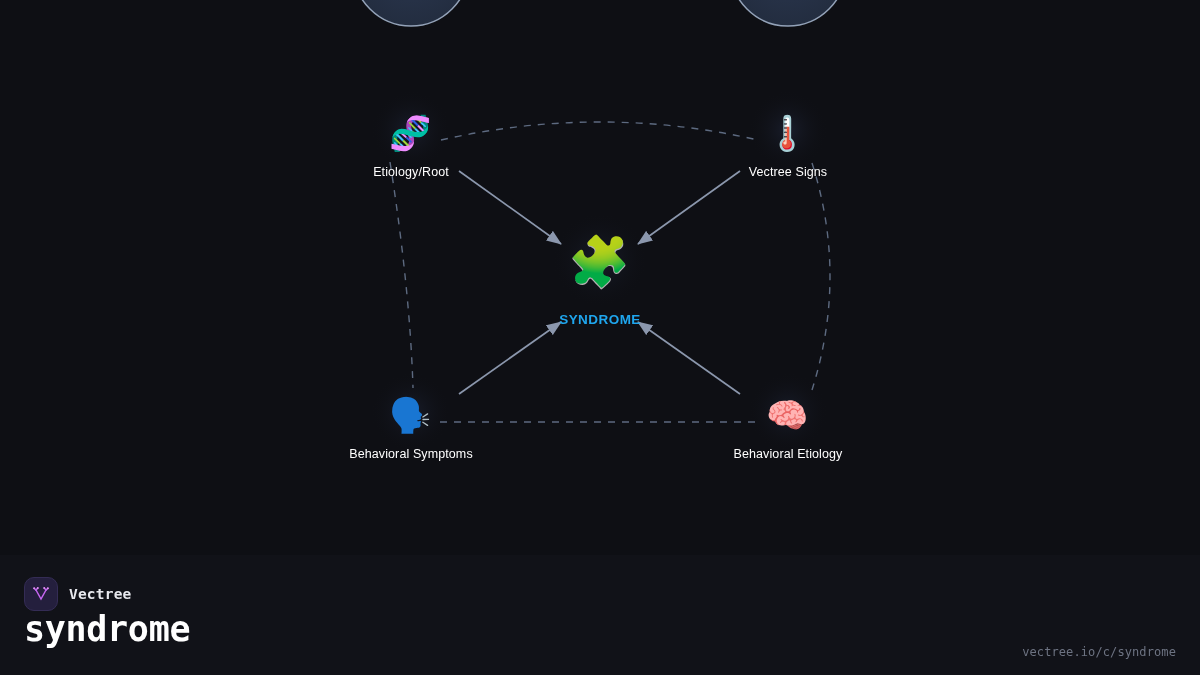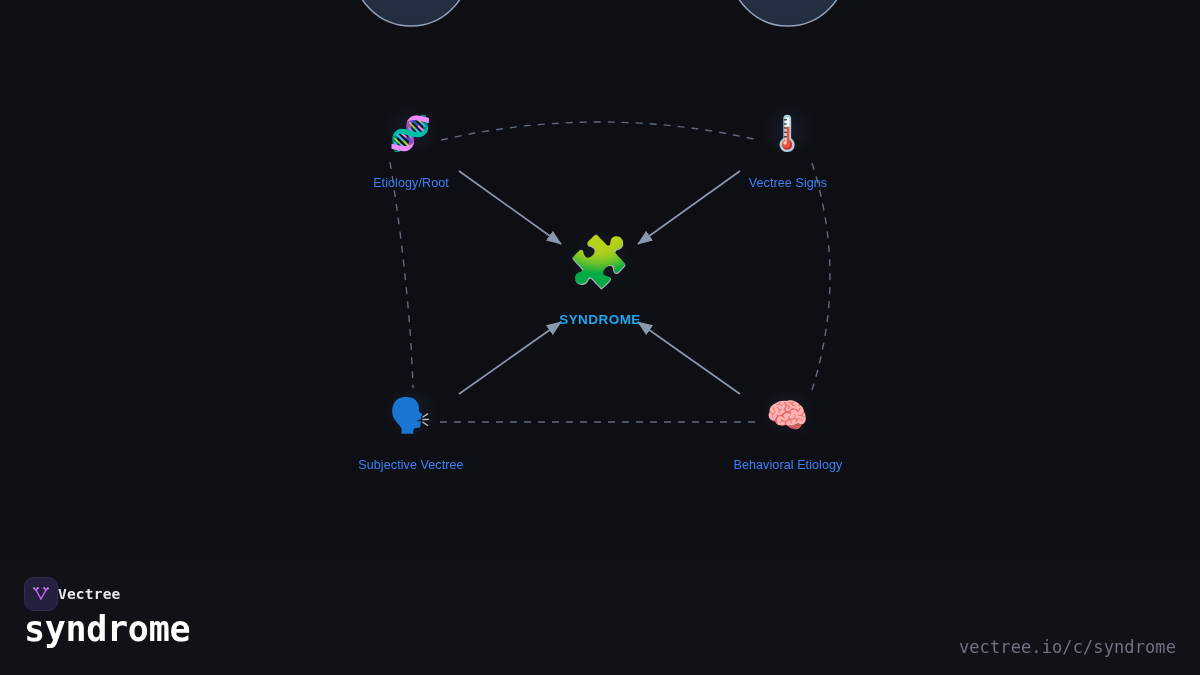"Etiology/Root" .node .label { color: #3b82f6 -> #ffffff; margin-top: 21px -> 10px }
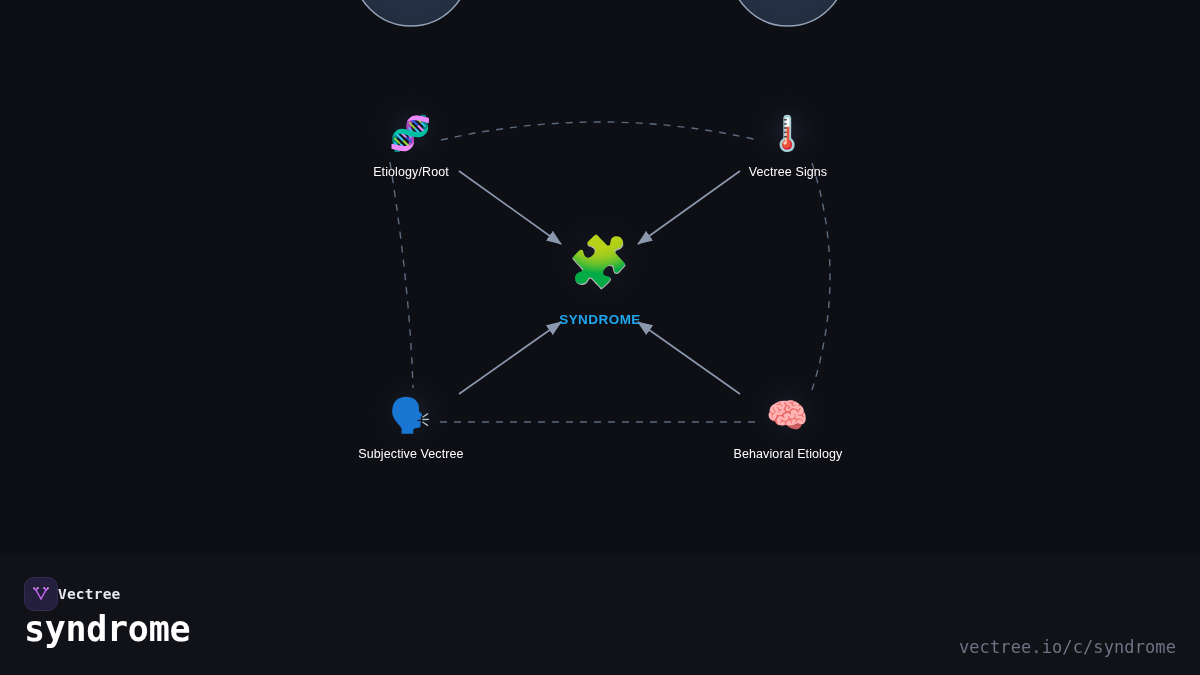"Subjective Vectree" span.label { text: Subjective Vectree -> Behavioral Symptoms }
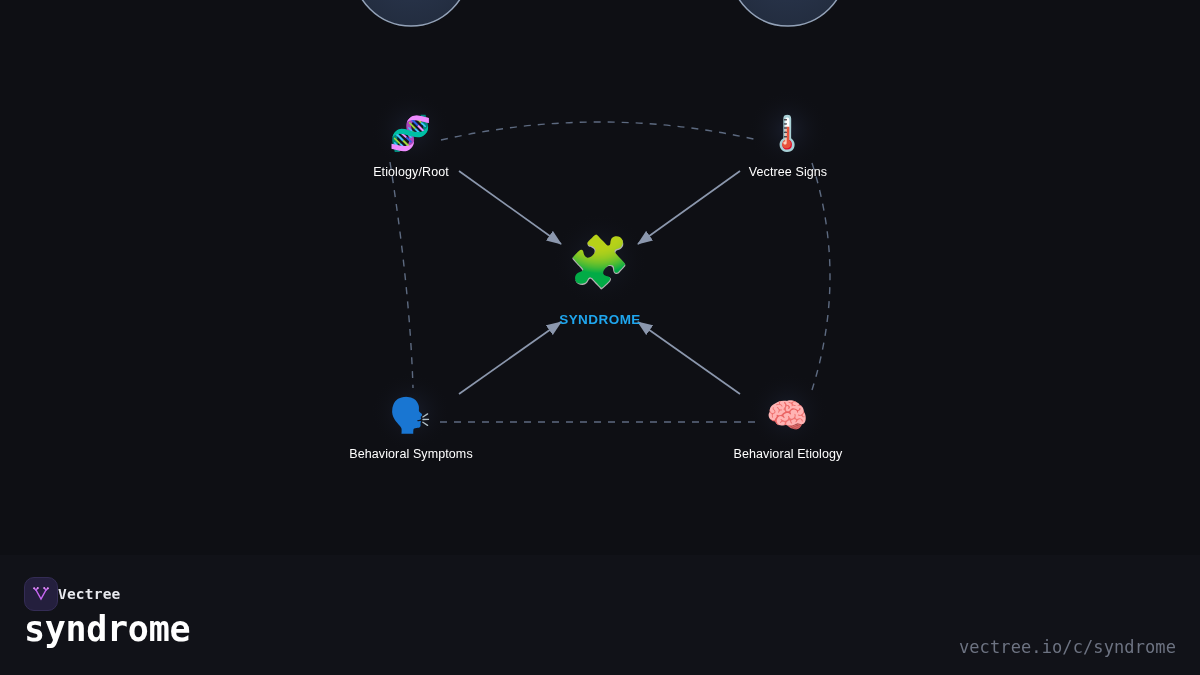"Vectree" #brand-row { gap: none -> 11px }
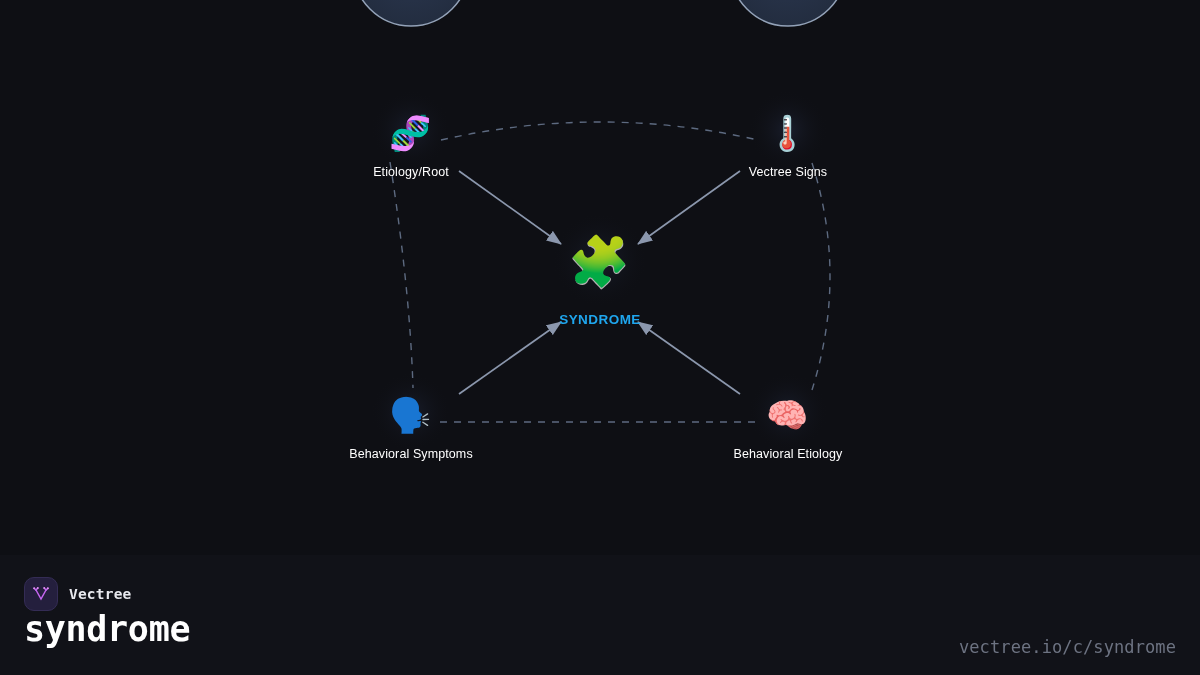"vectree.io/c/syndrome" #footer-url { font-size: 17px -> 12px; top: 82px -> 90px }
